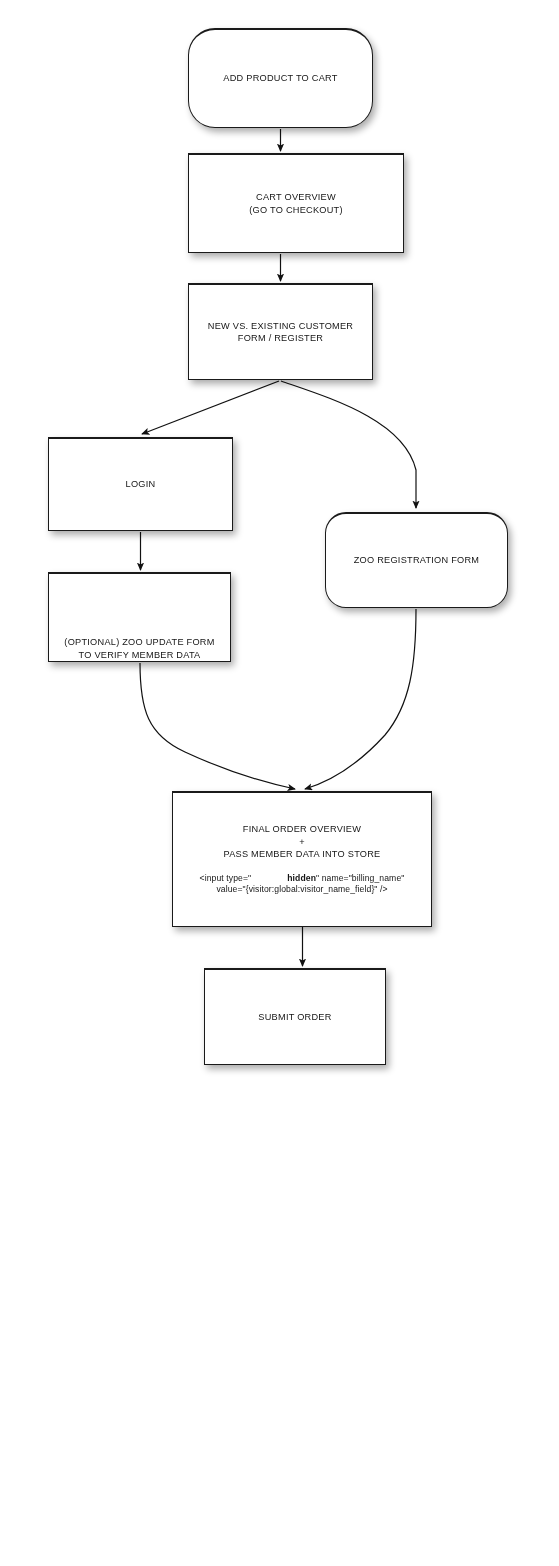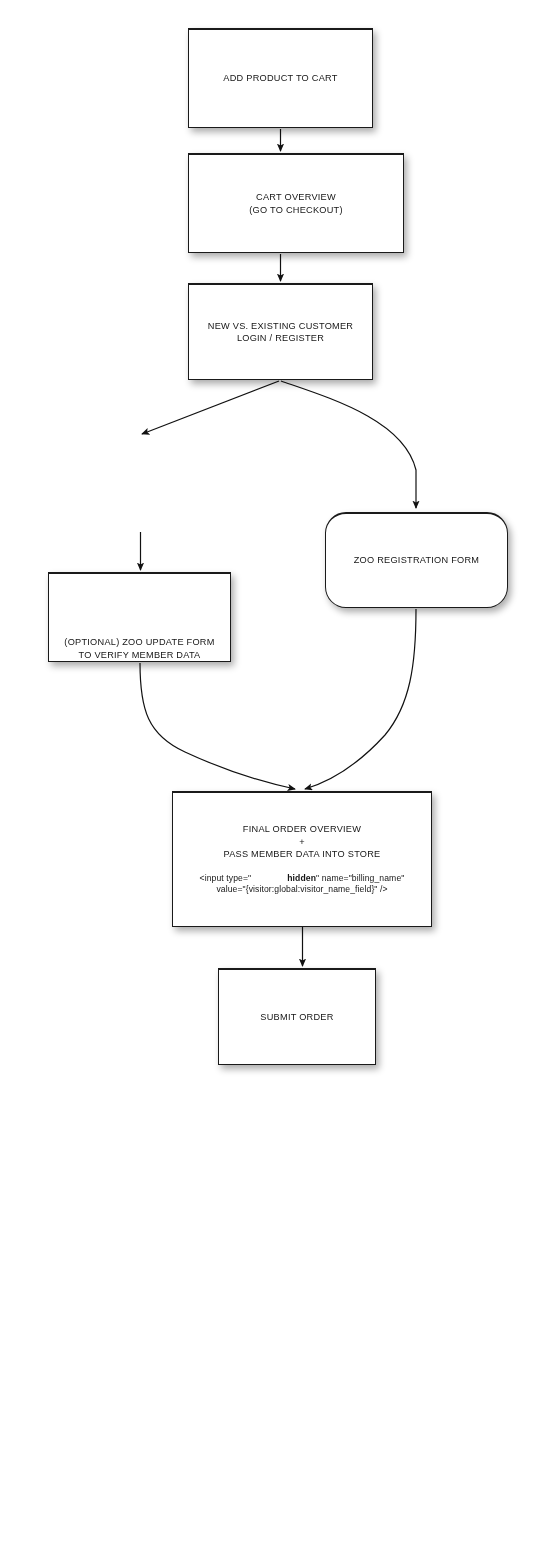"ADD PRODUCT TO CART" #n-add-product { border-radius: none -> 27px }
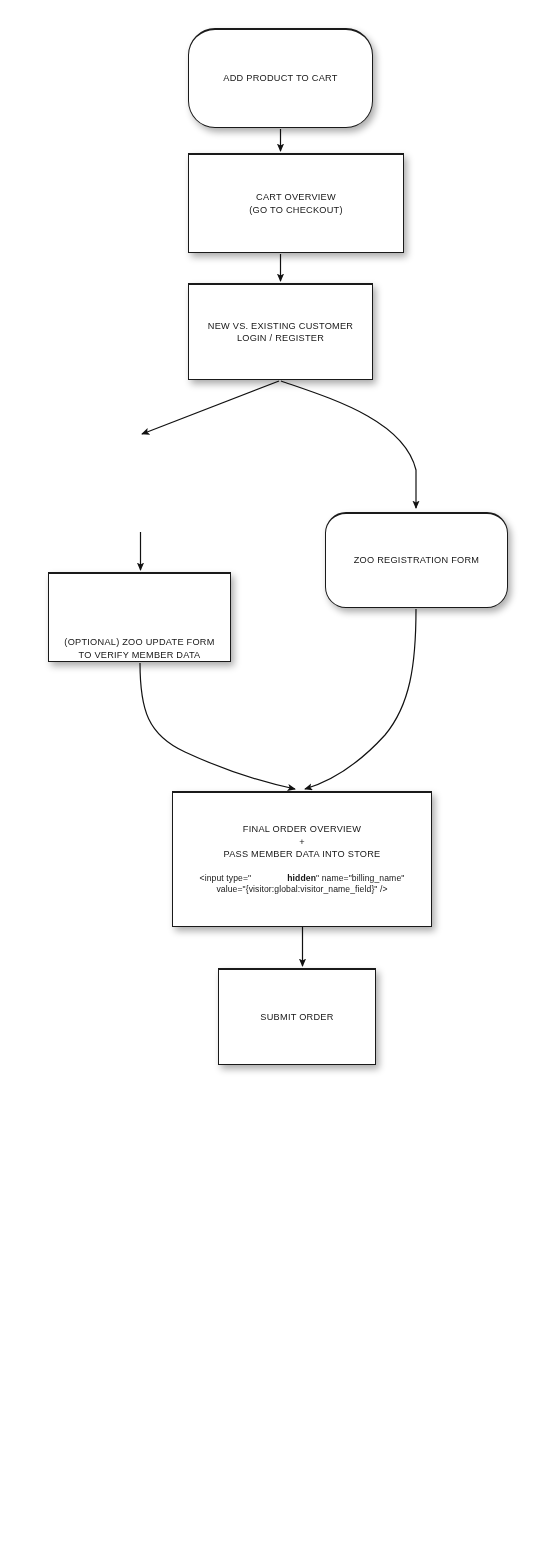"NEW VS. EXISTING CUSTOMER" span.node-label { text: LOGIN -> FORM }
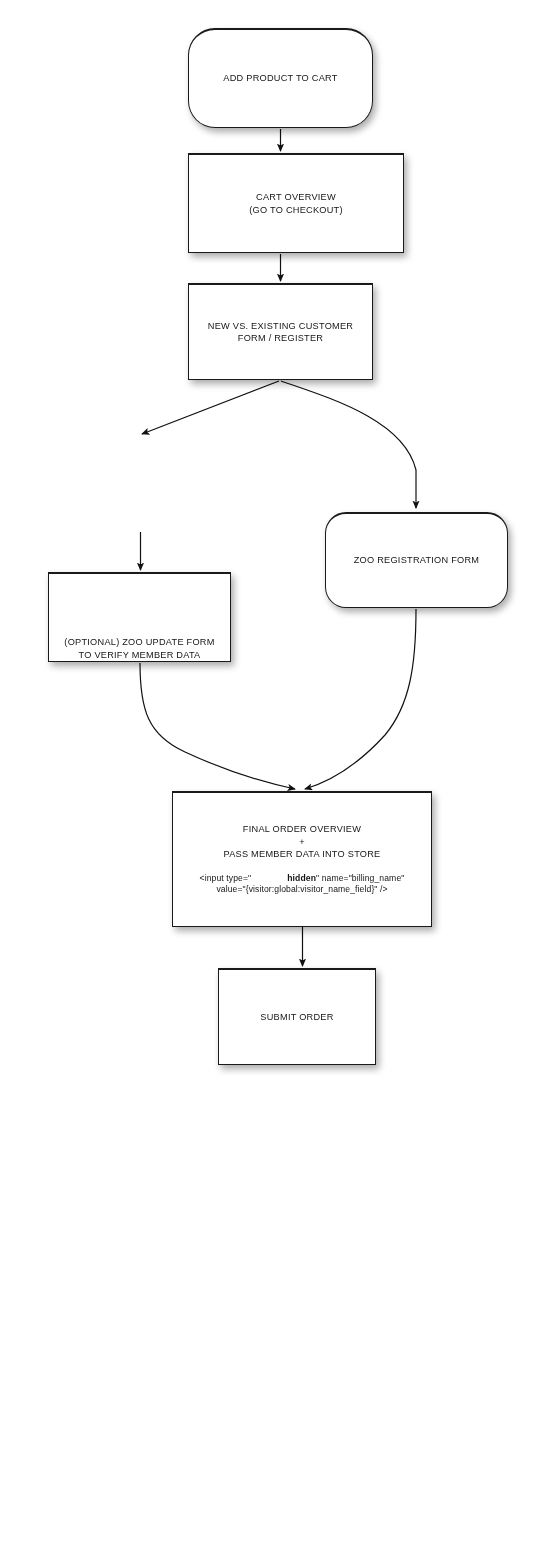"LOGIN" div.node { html: none -> <div> <span> <span>LOGIN</span> </span> </div> }
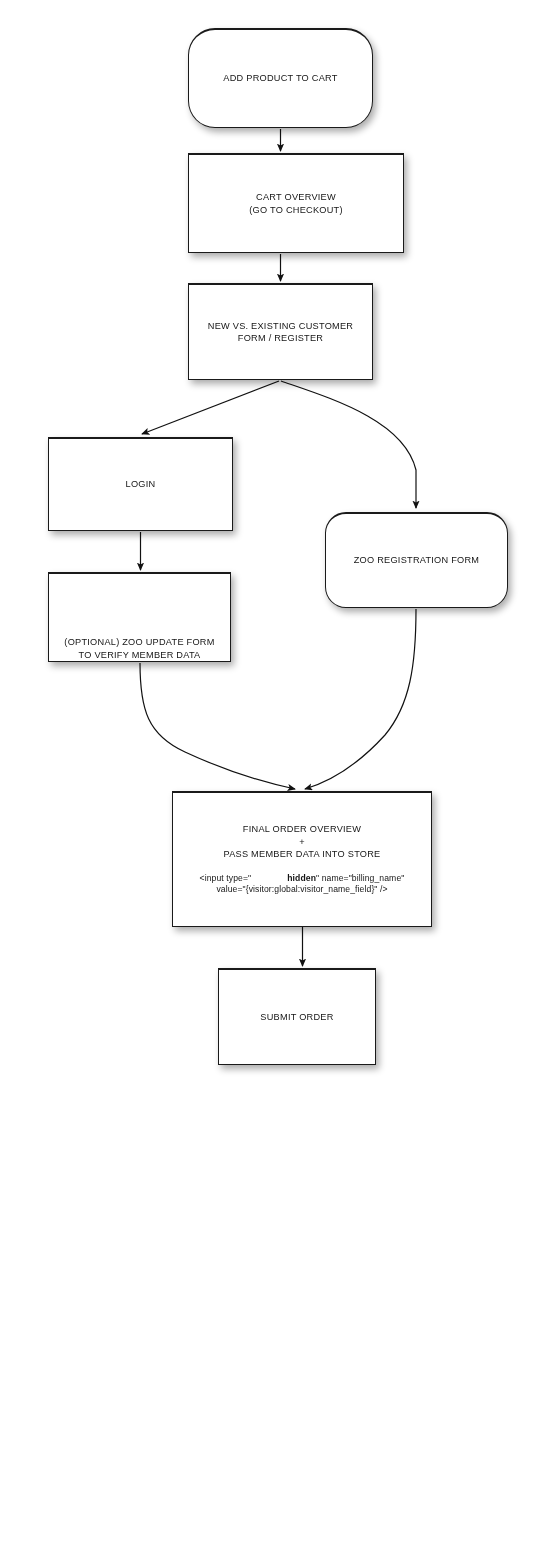"SUBMIT ORDER" #n-submit-order { left: 218px -> 204px; width: 158px -> 182px }
